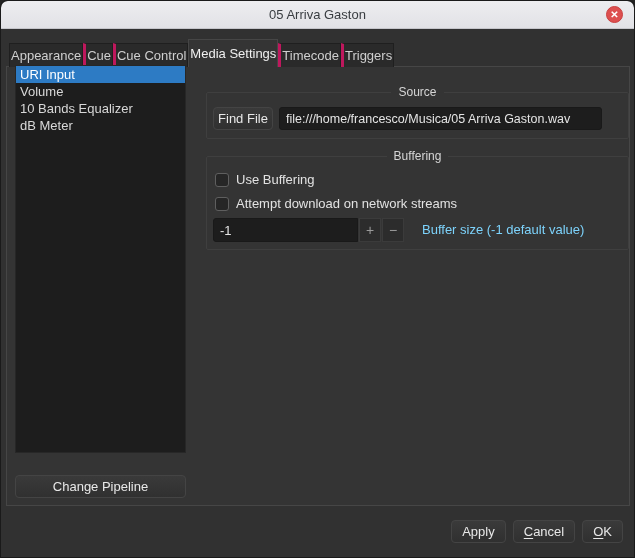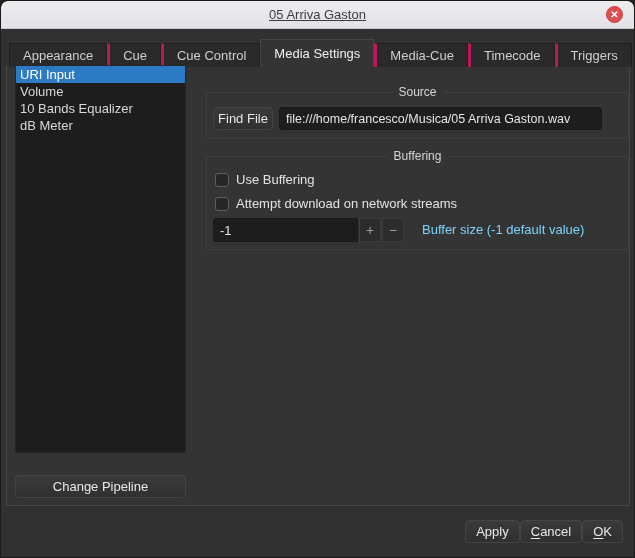"05 Arriva Gaston" .titlebar .title { text-decoration: underline -> none }
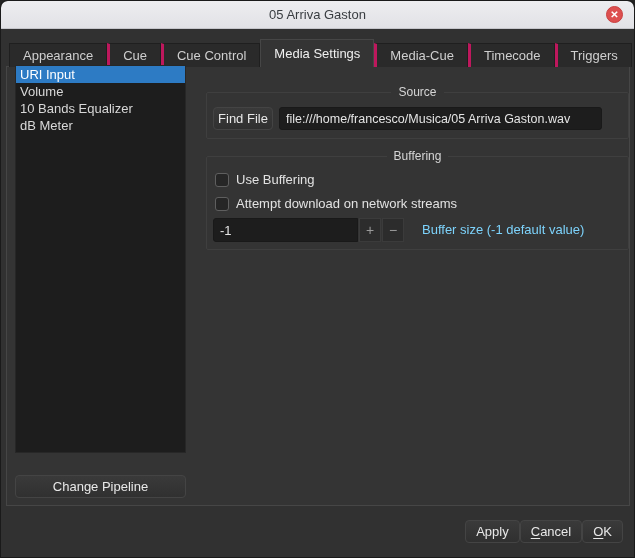"Appearance" .tab { padding: 0 13px -> 0 1px }
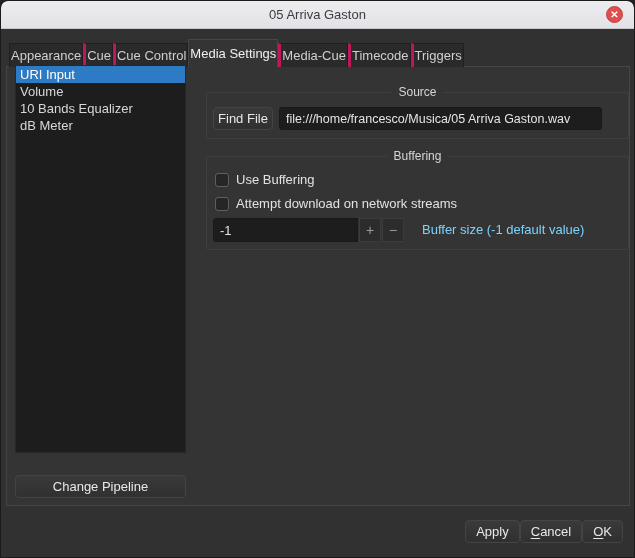"Media-Cue" div.tab { html: <div>Media-Cue</div> -> none }
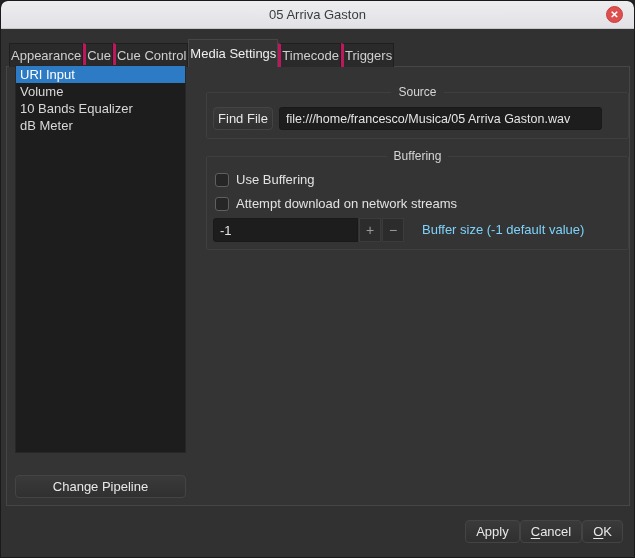"Apply" .actions { gap: none -> 7px }
